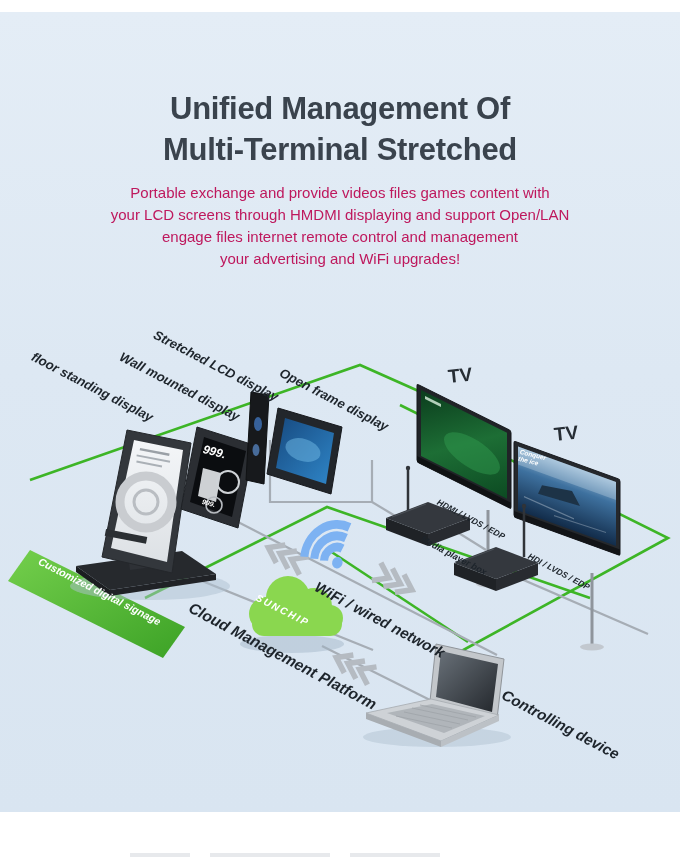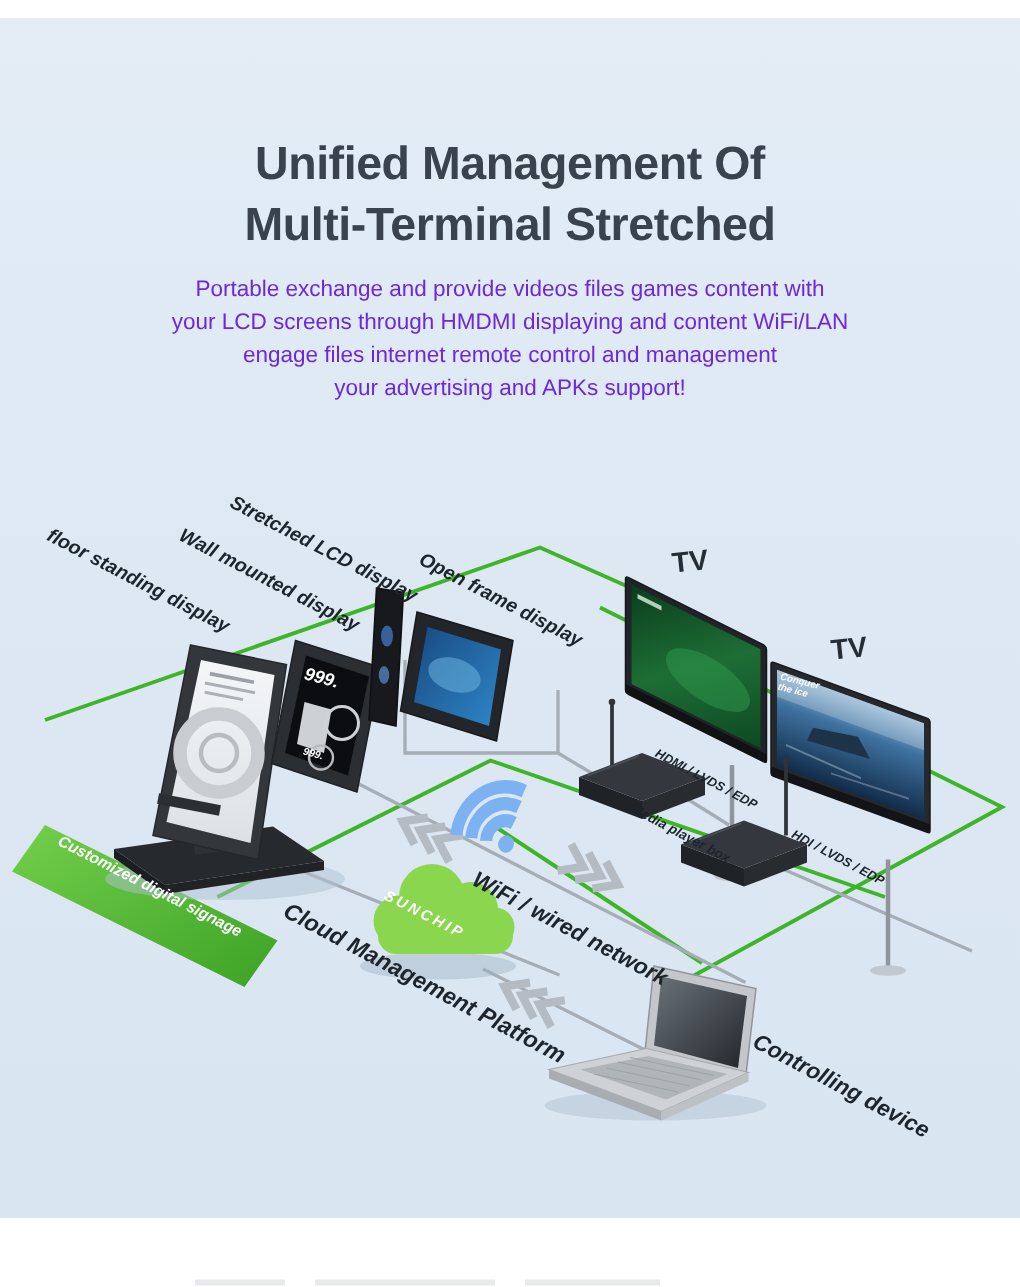"Portable exchange and provide videos" .desc { color: #6d28d9 -> #be185d }
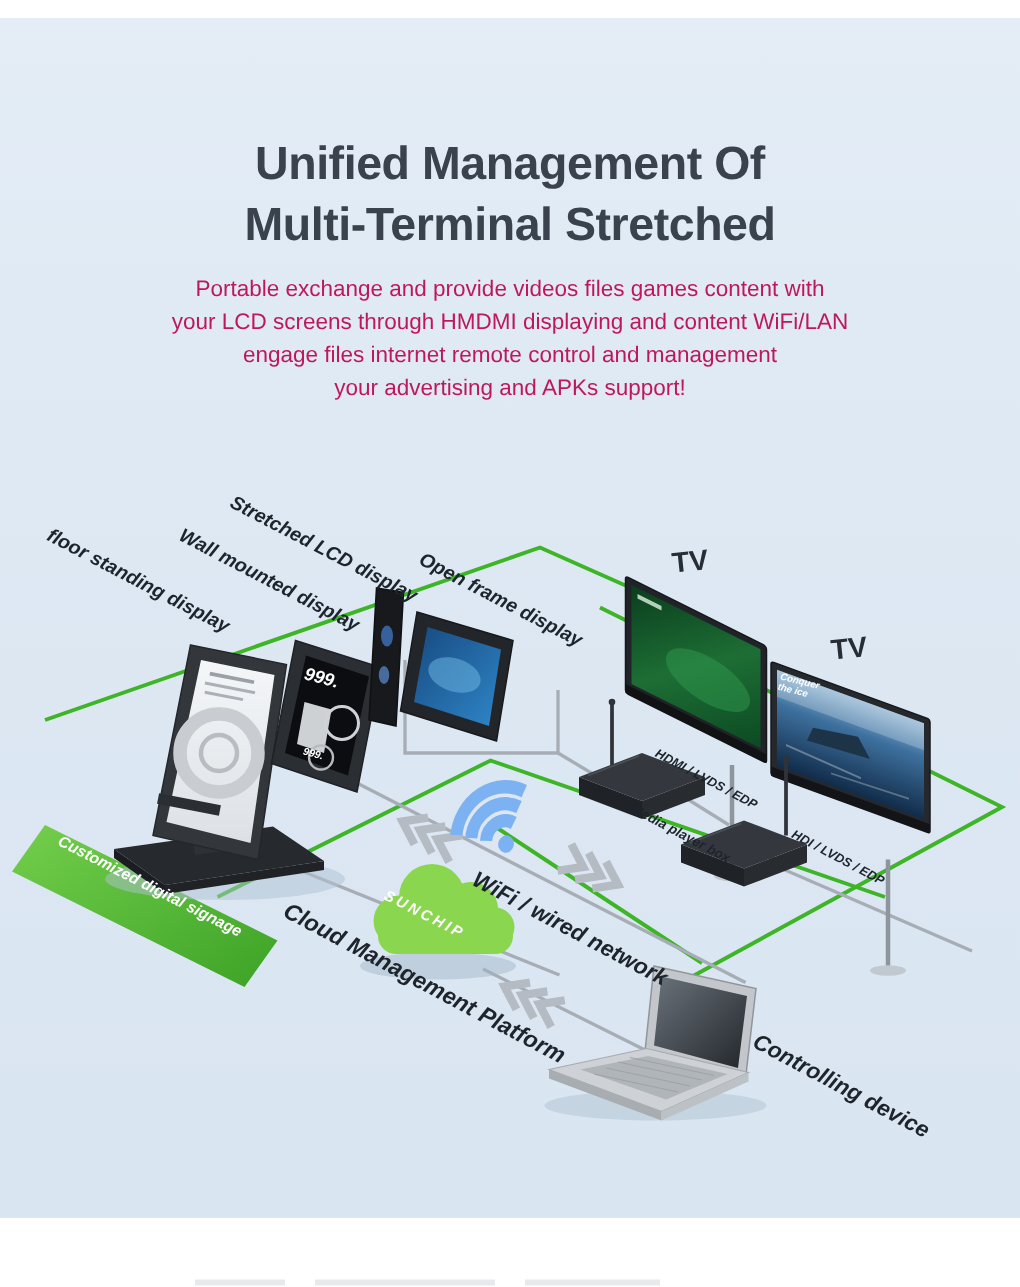"your LCD screens through HMDMI" div { text: content WiFi/LAN -> support Open/LAN }
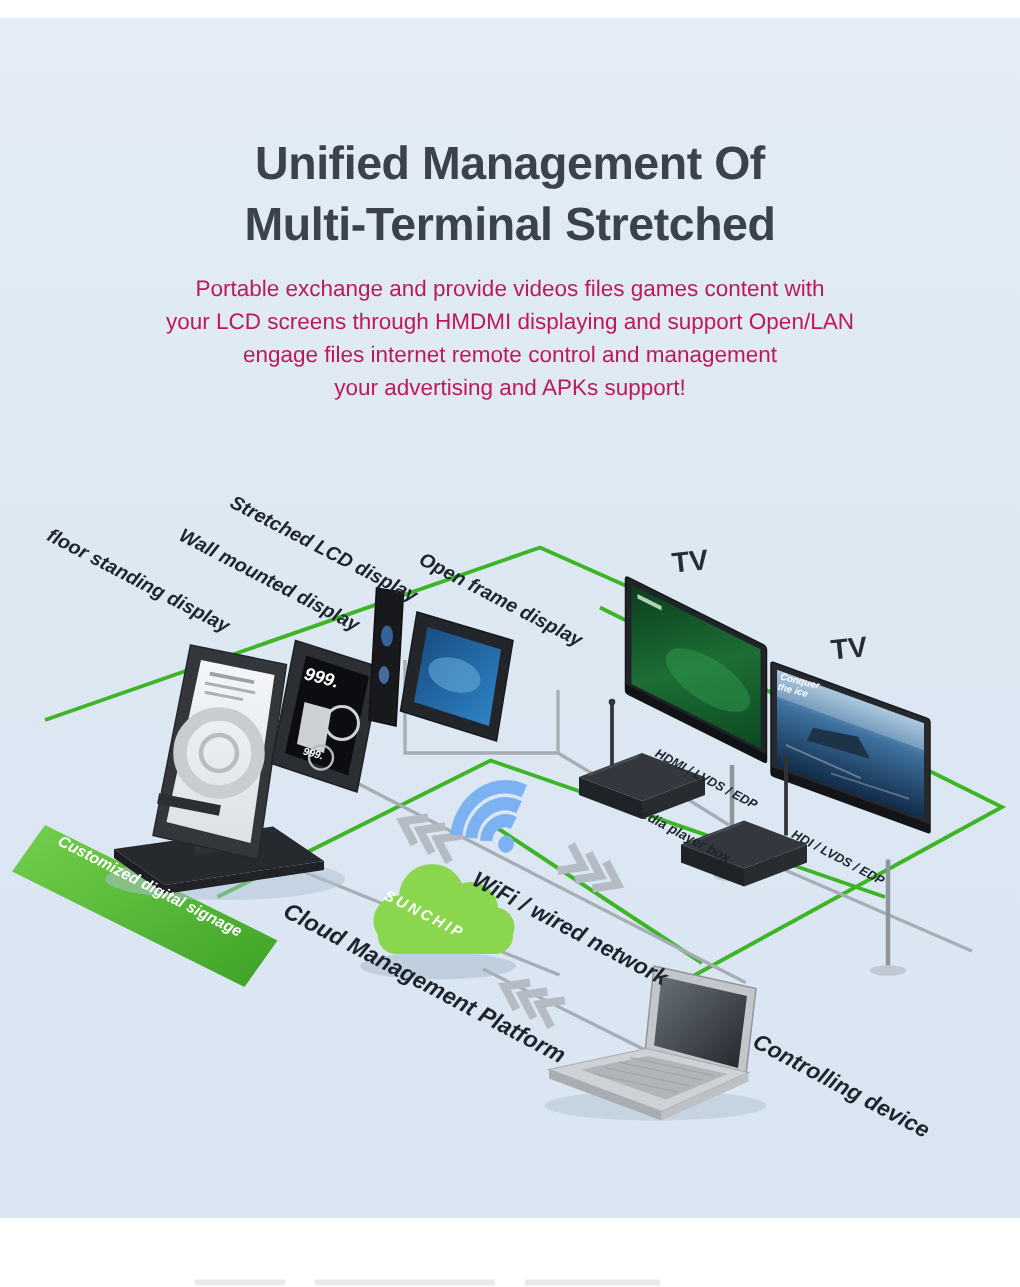"your advertising and APKs support!" div { text: APKs support -> WiFi upgrades }
